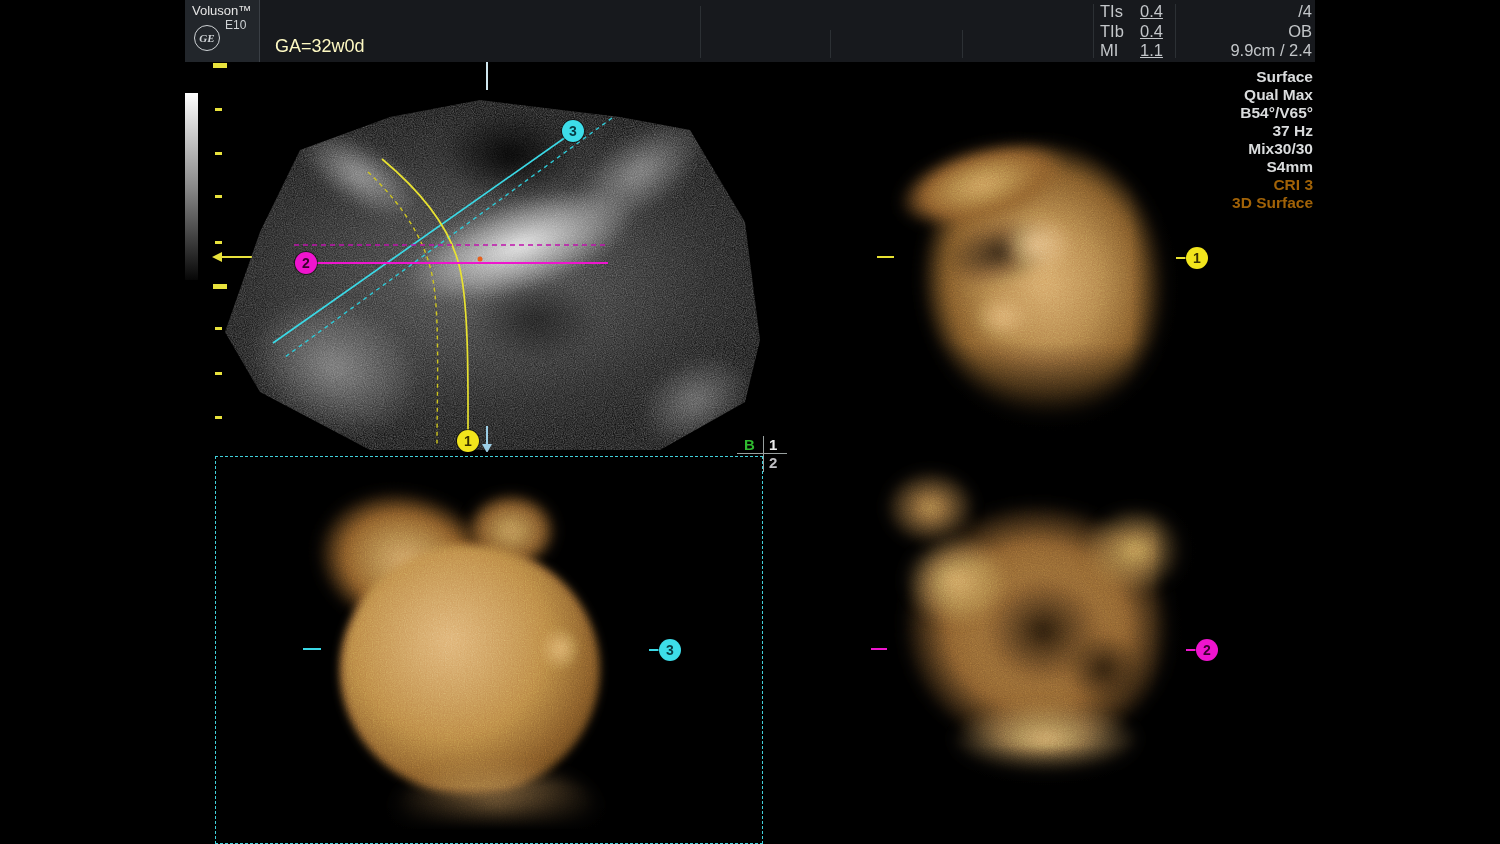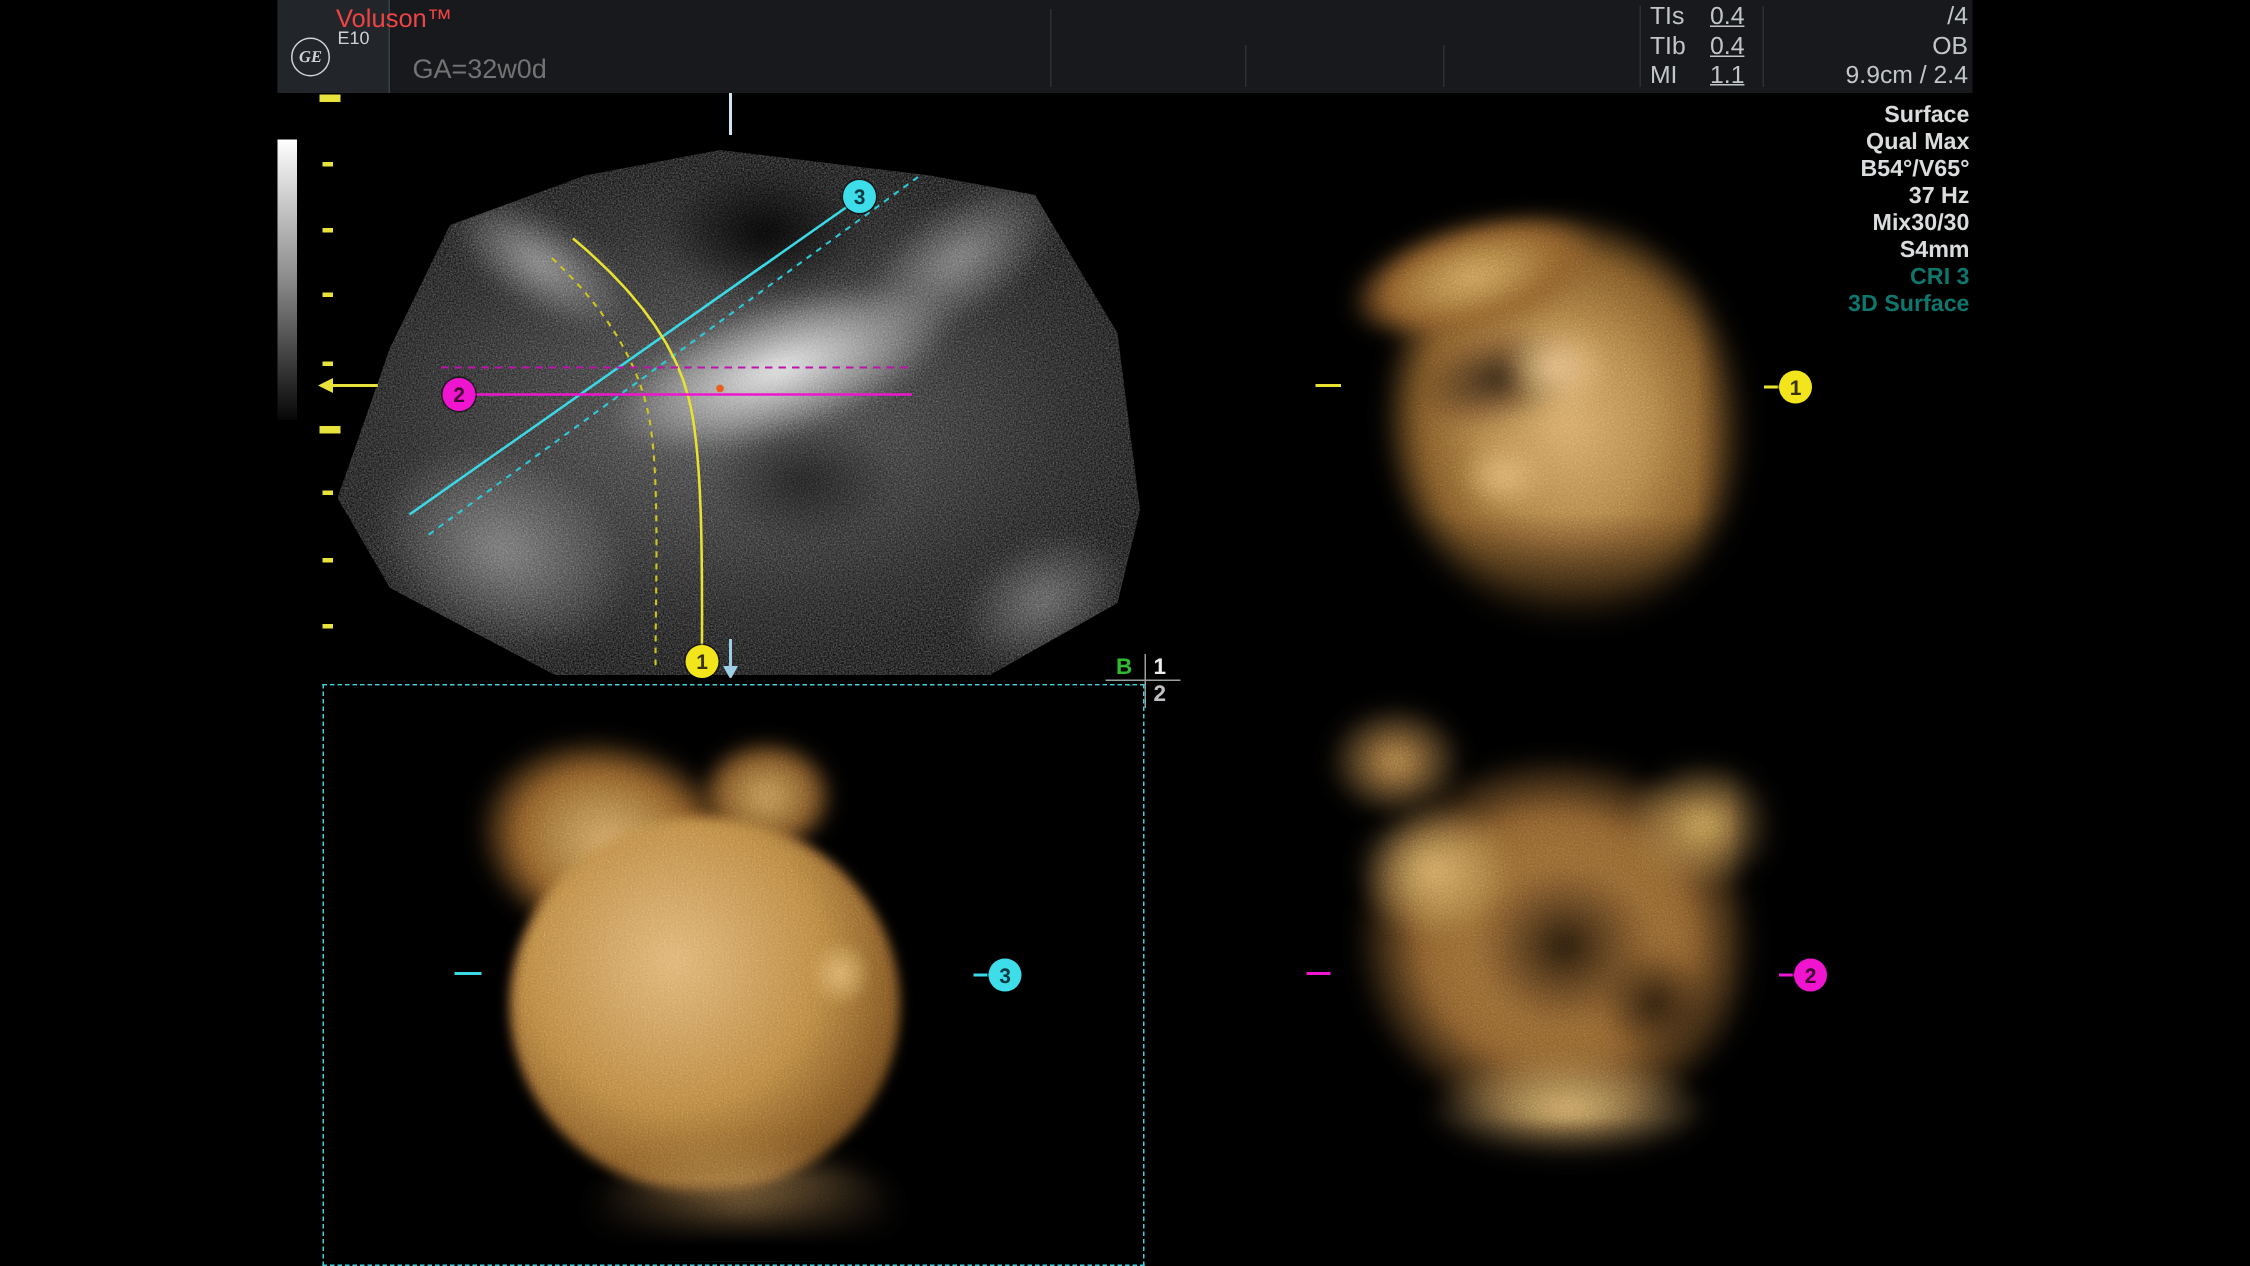"Voluson™" .brand { color: #ef4444 -> #e5e5e5; font-size: 17px -> 13px; margin-left: 32px -> none }
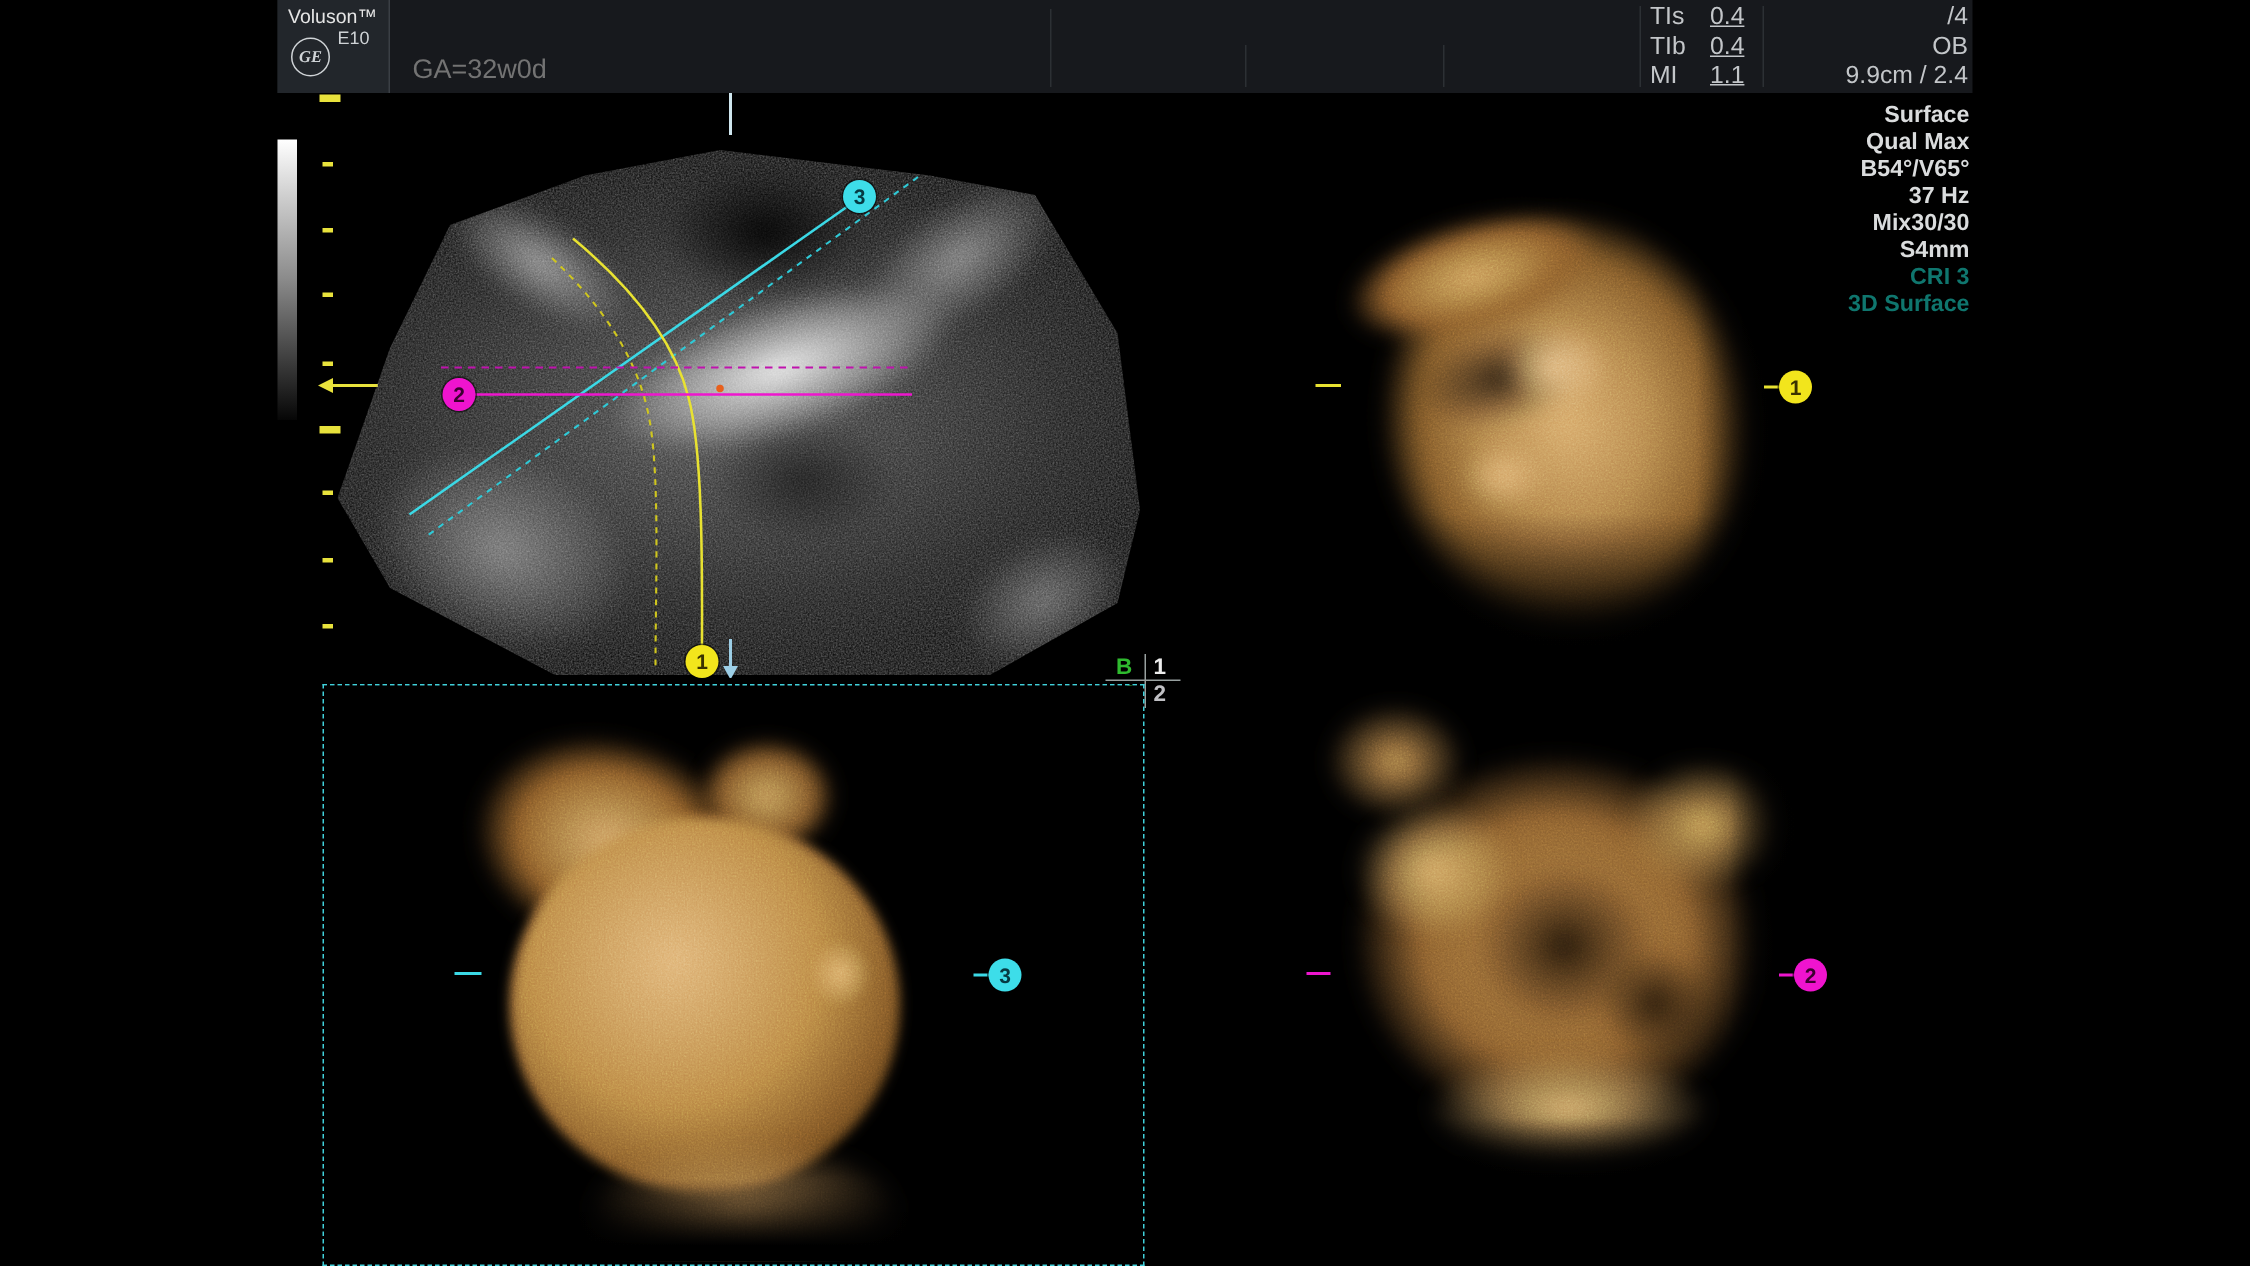"GA=32w0d" .ga { color: #737373 -> #fef9c3 }
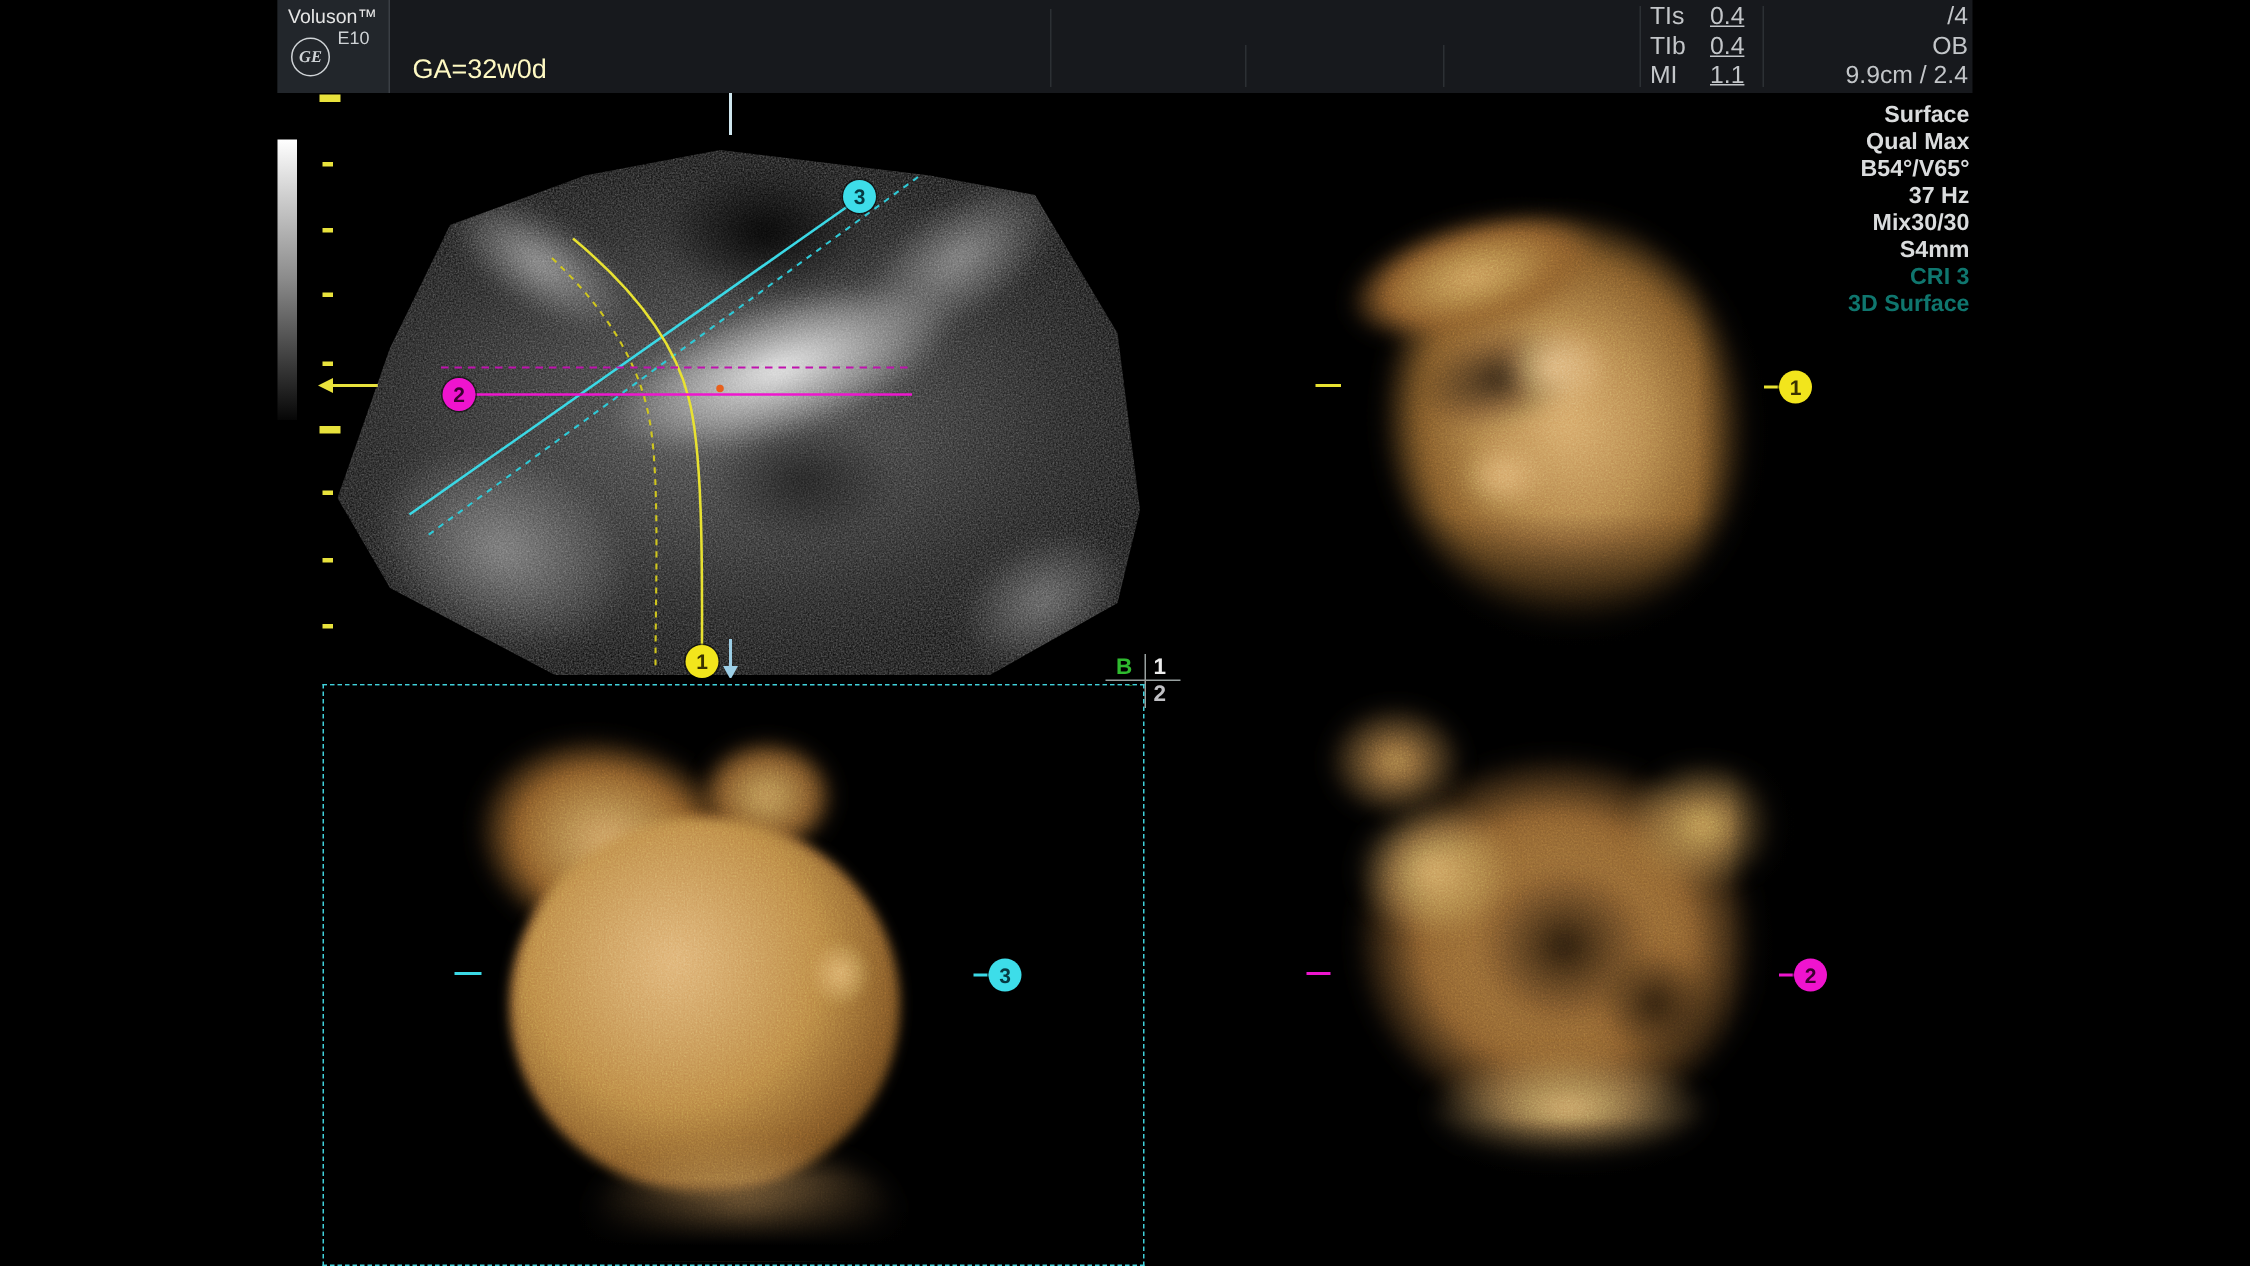"CRI 3" .settings .accent { color: #0f766e -> #a16207 }
